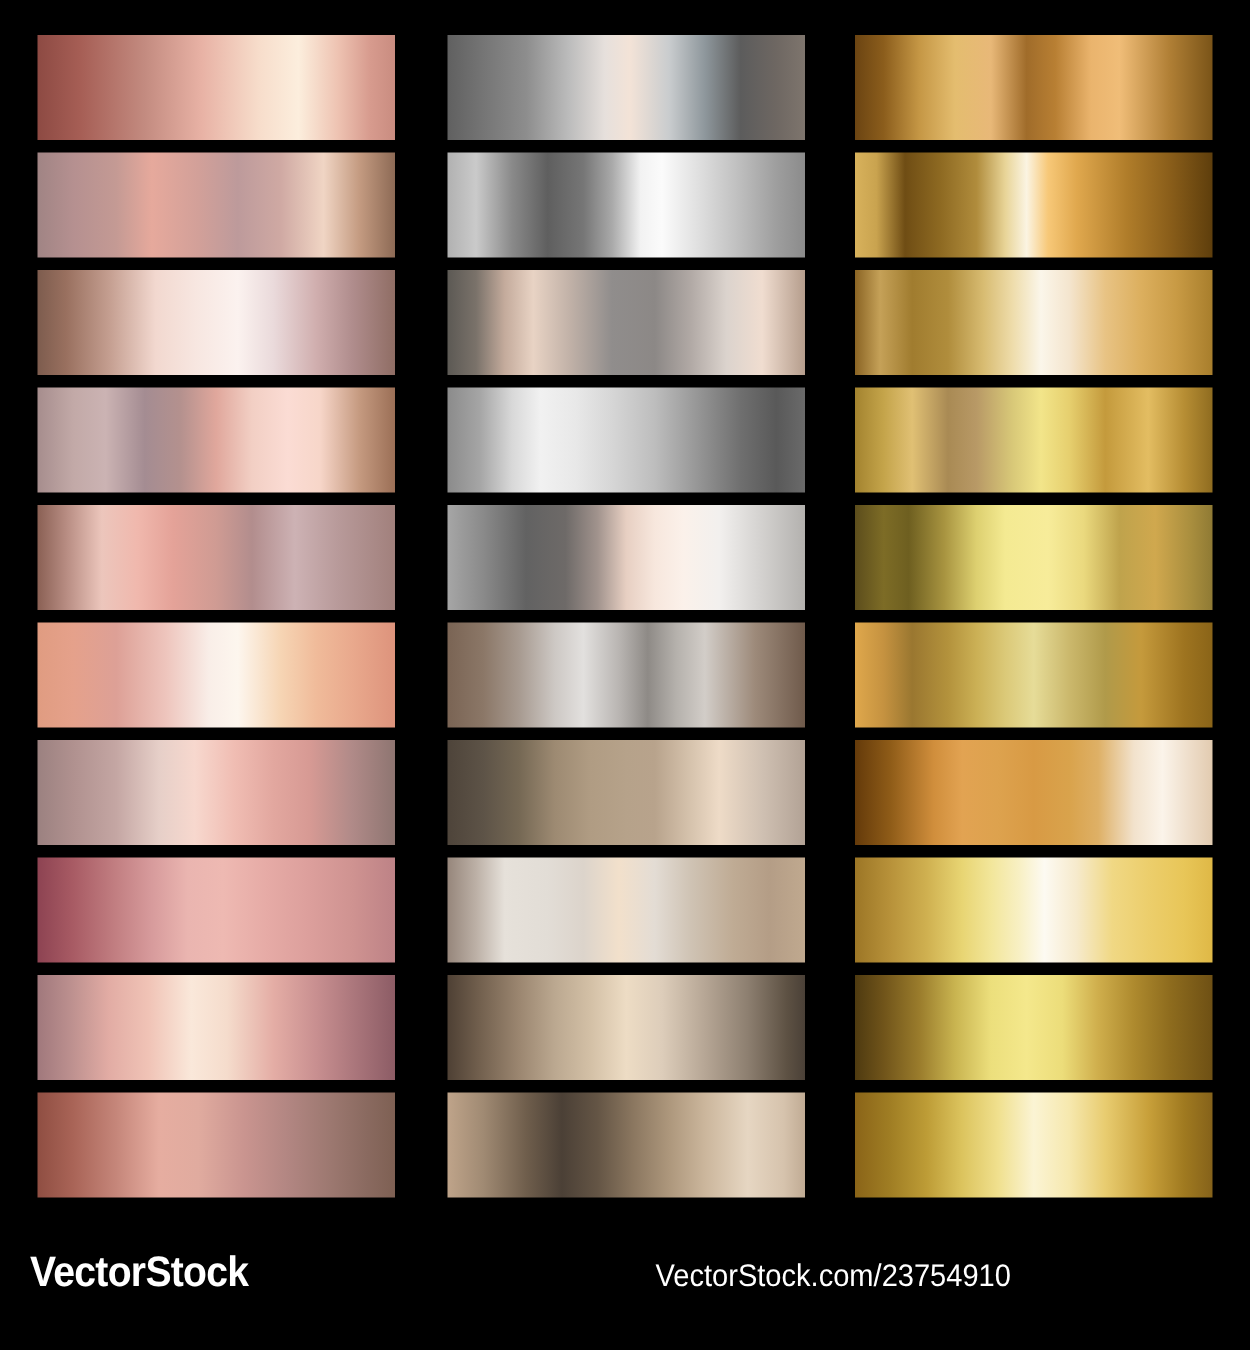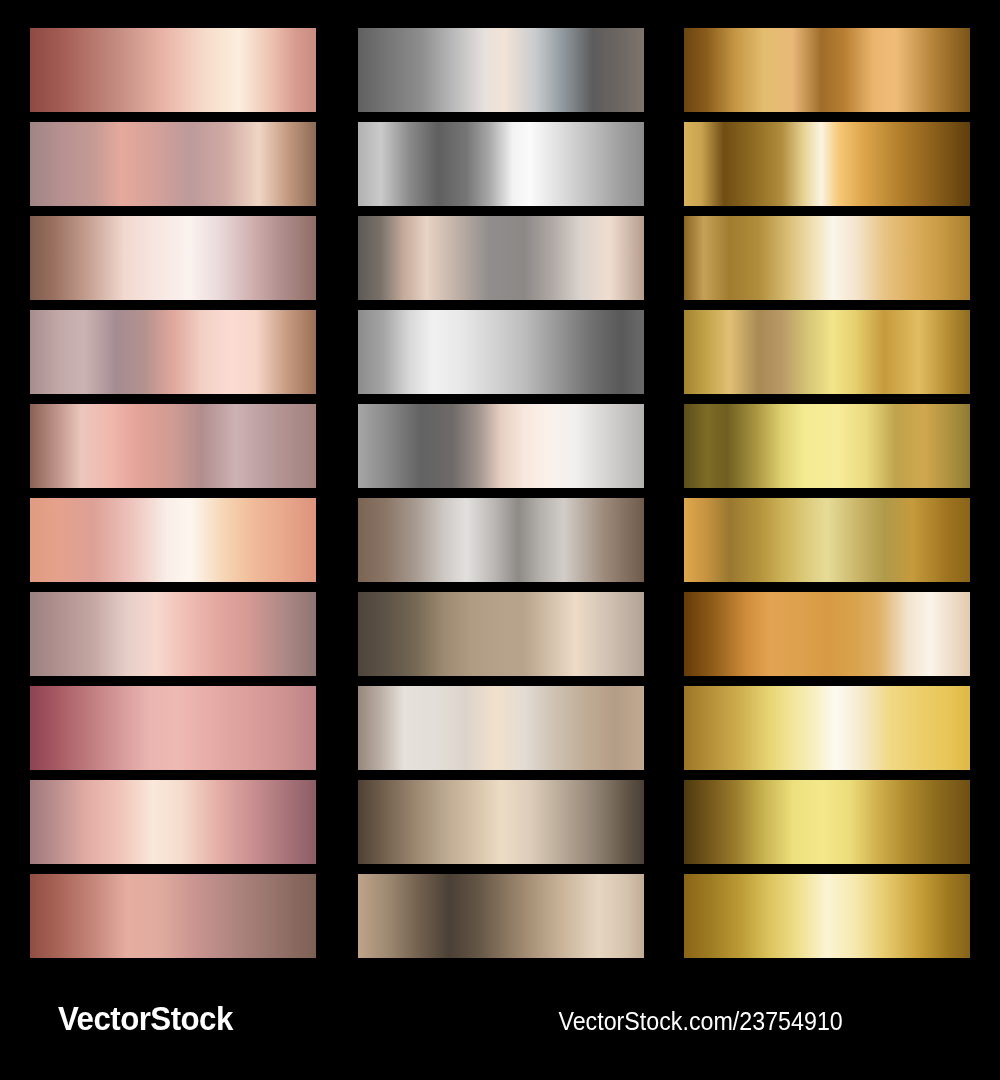"VectorStock" .footer { margin-left: 34px -> none }
